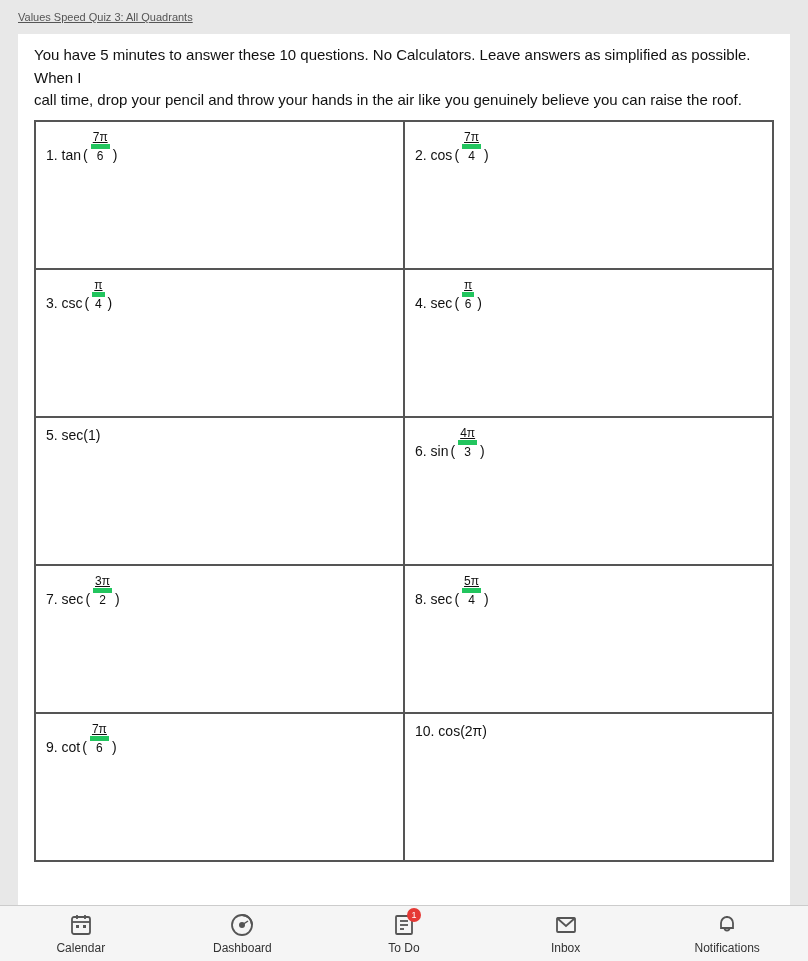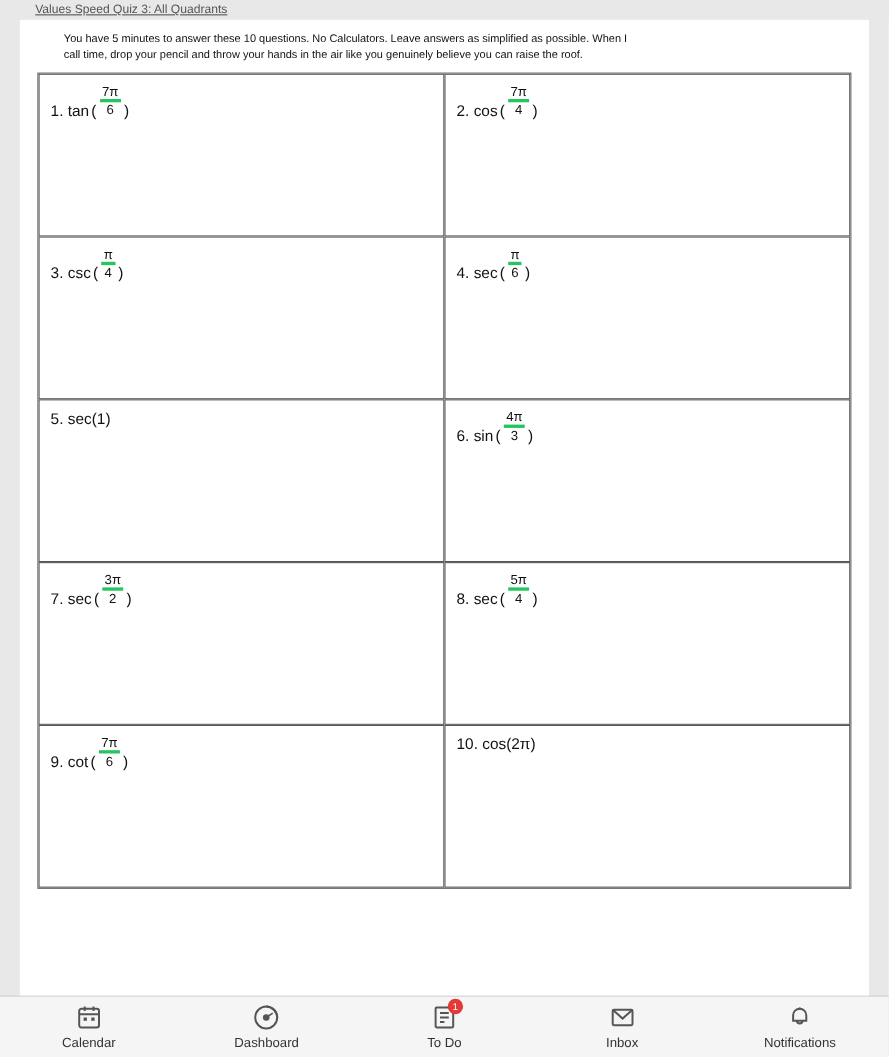"Values Speed Quiz 3: All" .top-bar { height: 18px -> 34px; padding: 0 32px -> 0 18px }
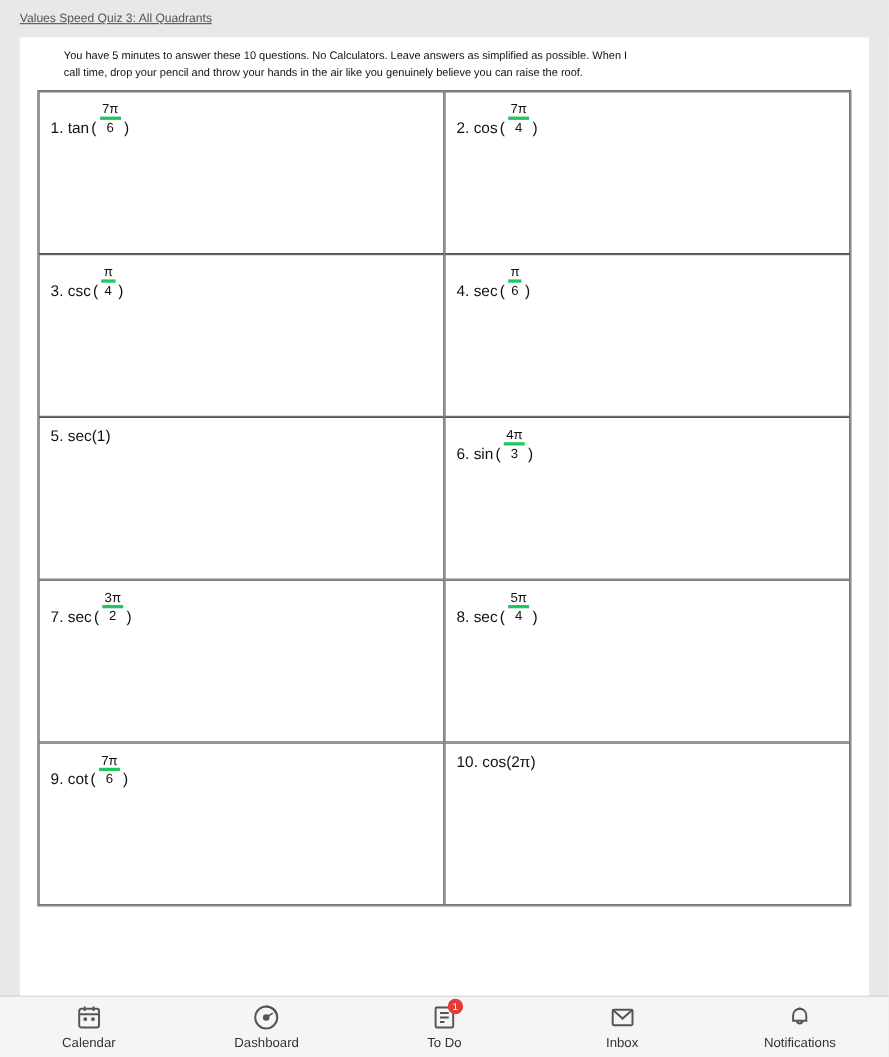"You have 5 minutes to" .header-text { font-size: 10px -> 15px; margin-left: 24px -> none }
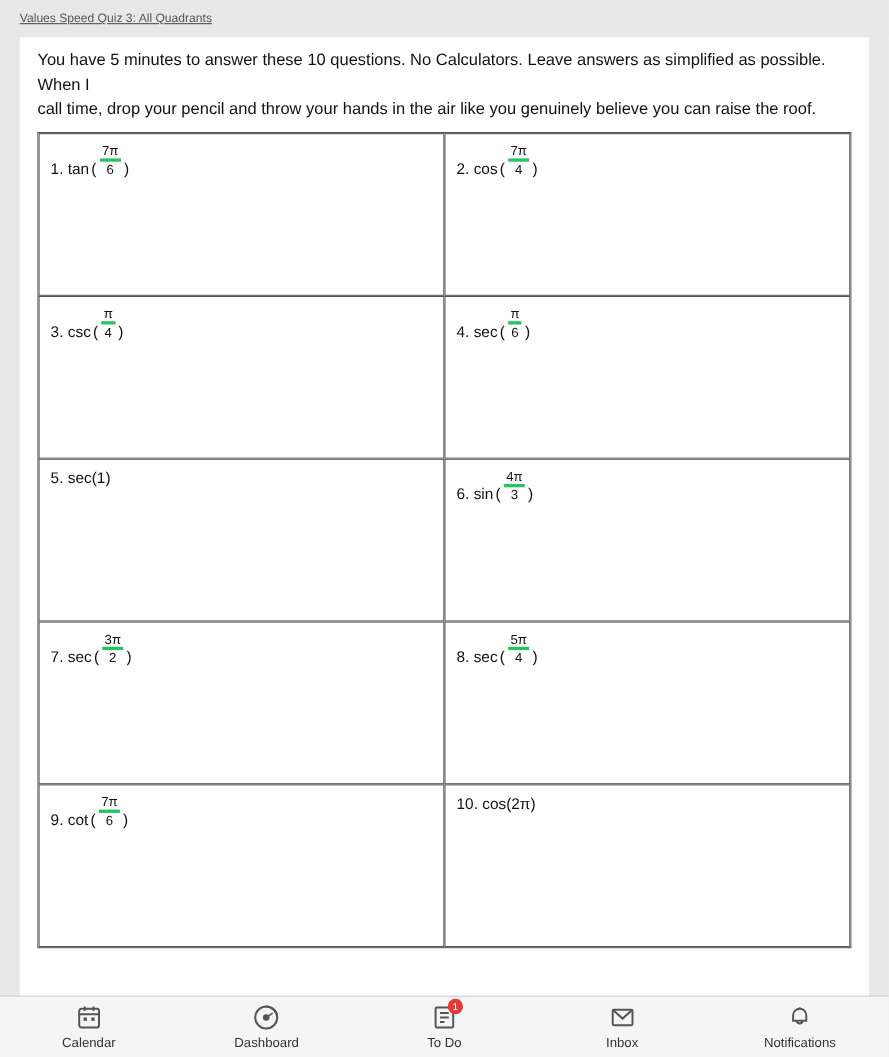"7π" .frac-num { border-bottom: 3px solid #22c55e -> 5px solid #22c55e; text-decoration: none -> underline }
